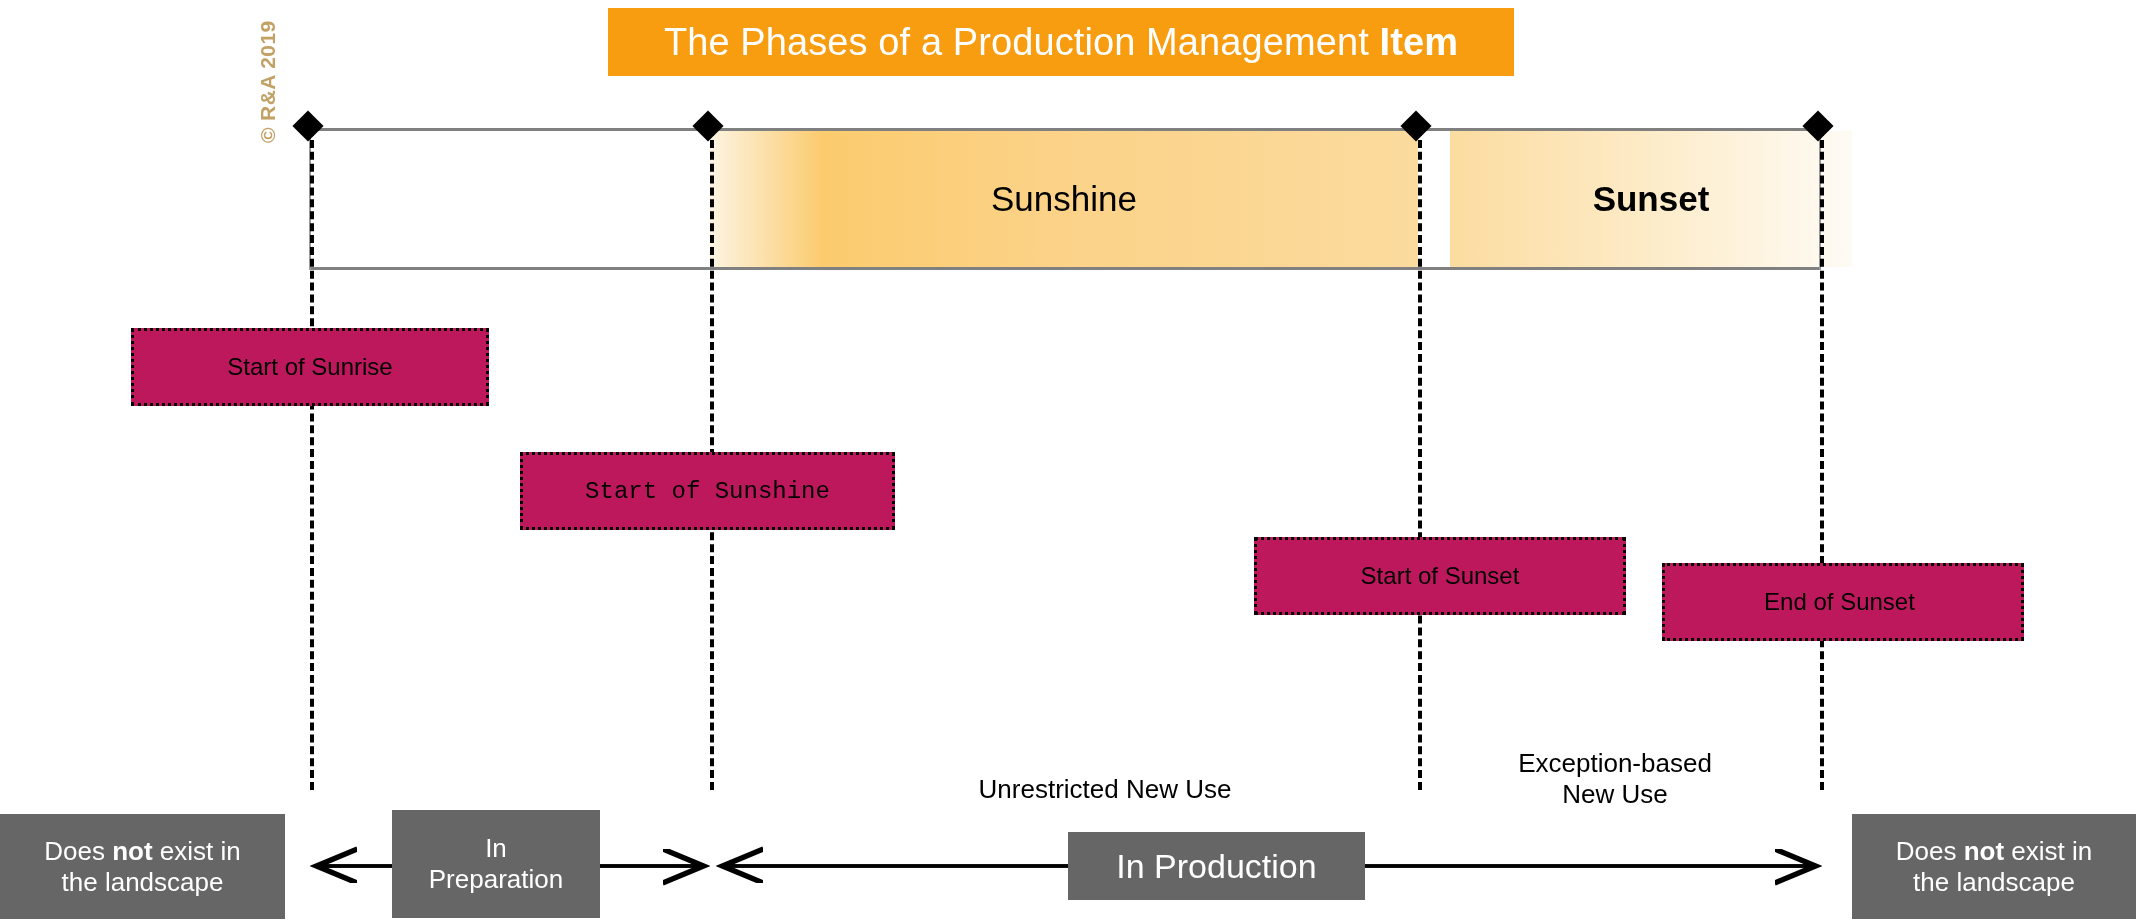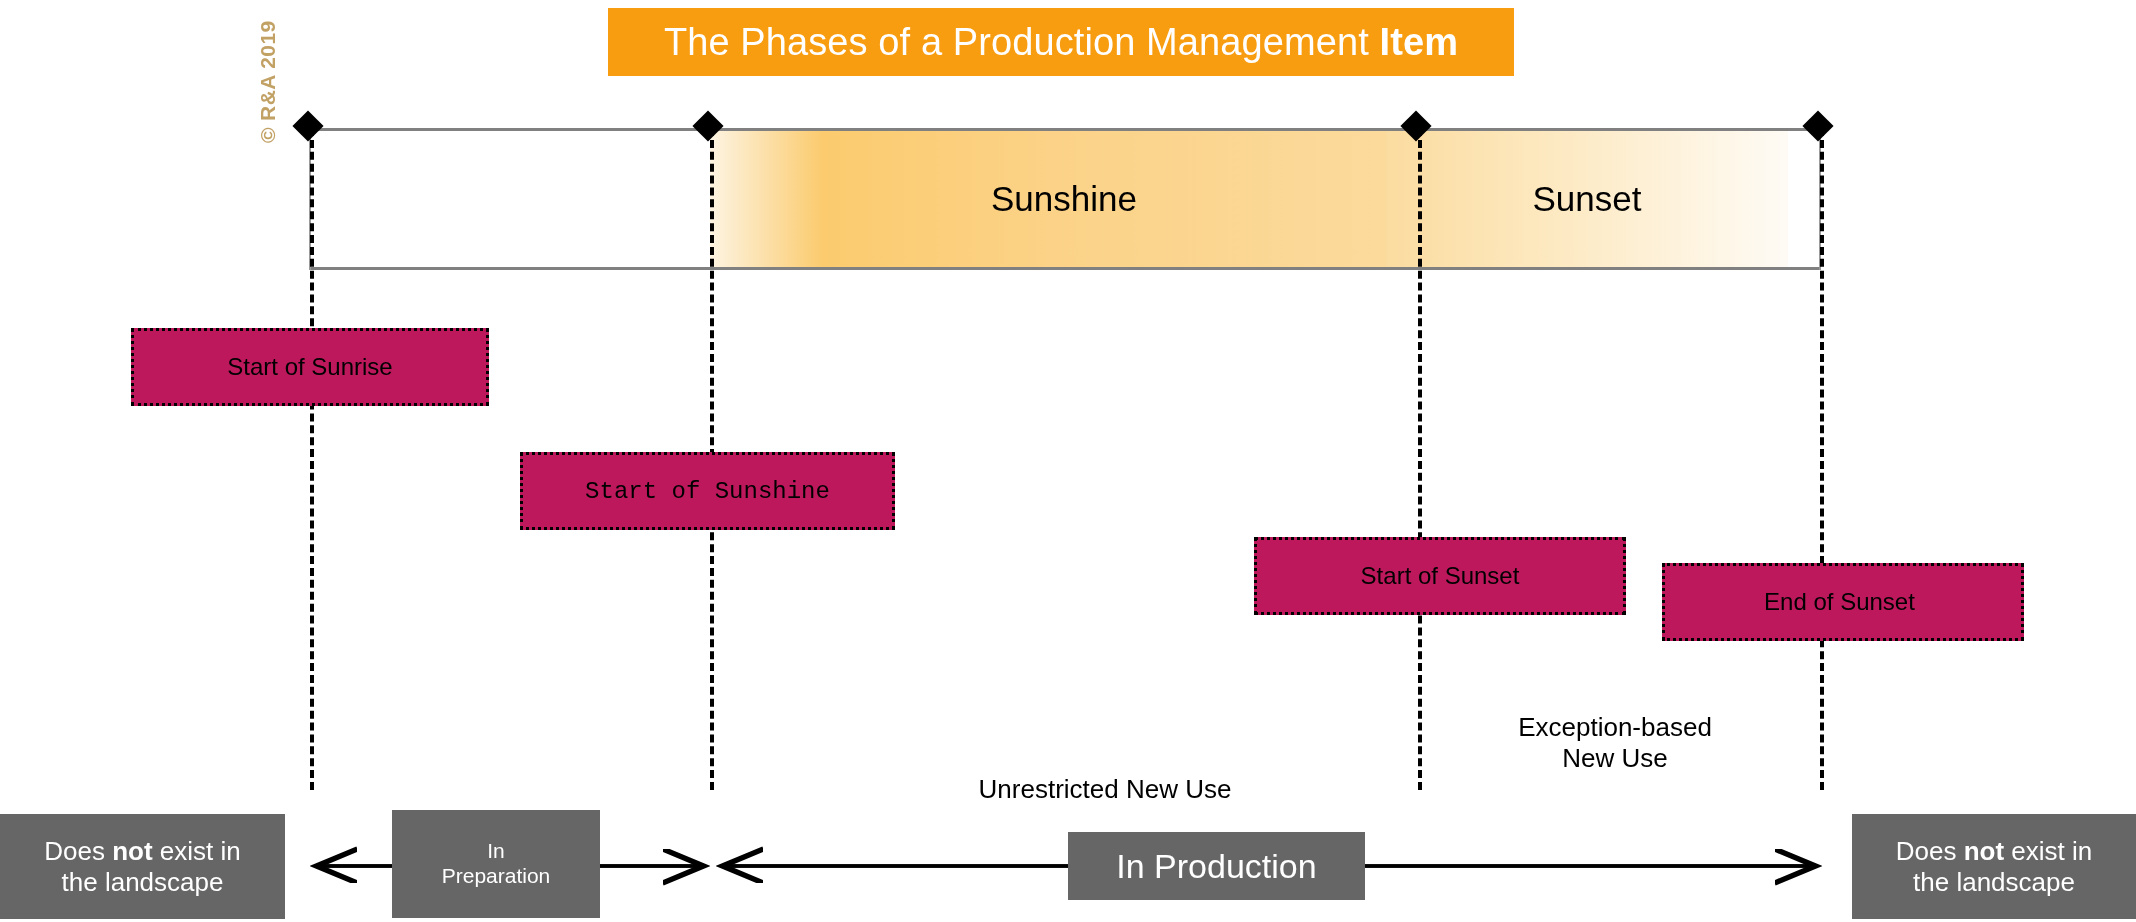"Sunset" #seg-sunset { font-weight: none -> bold; left: 1076px -> 1140px }
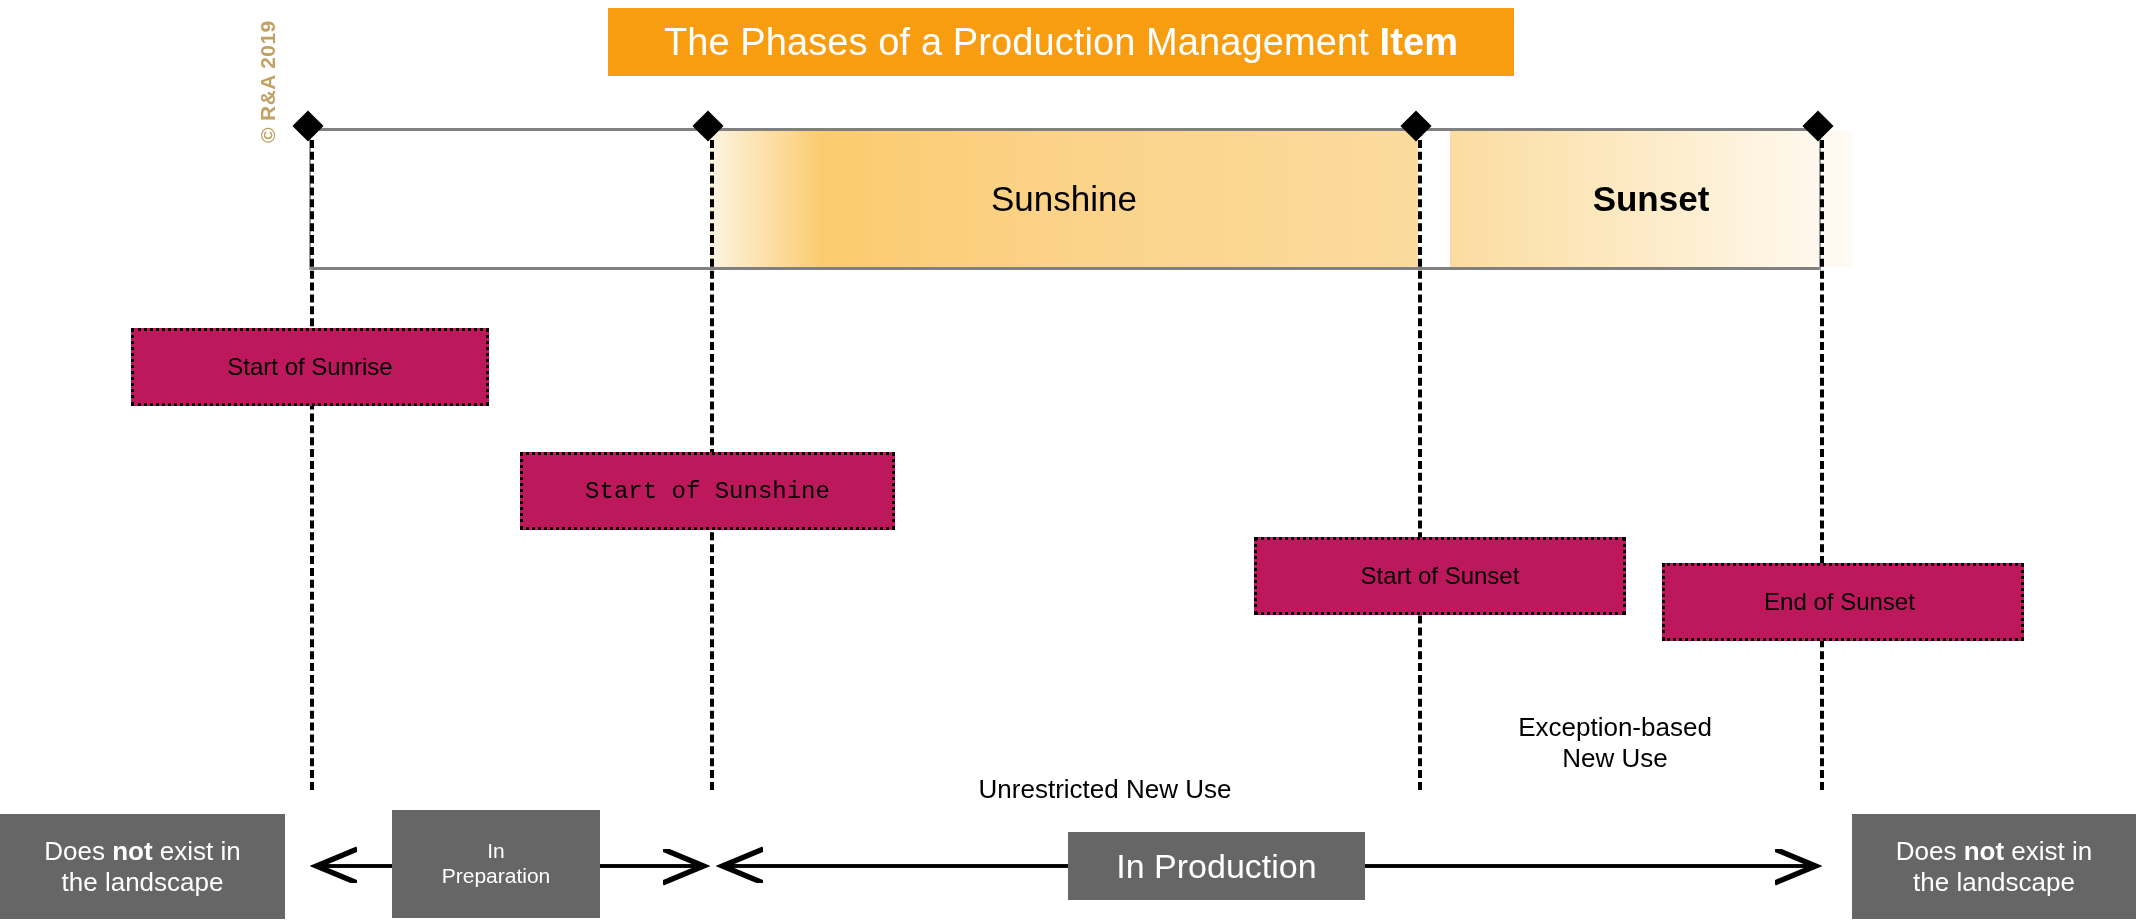"Exception-based" div.annot { top: 712px -> 748px }
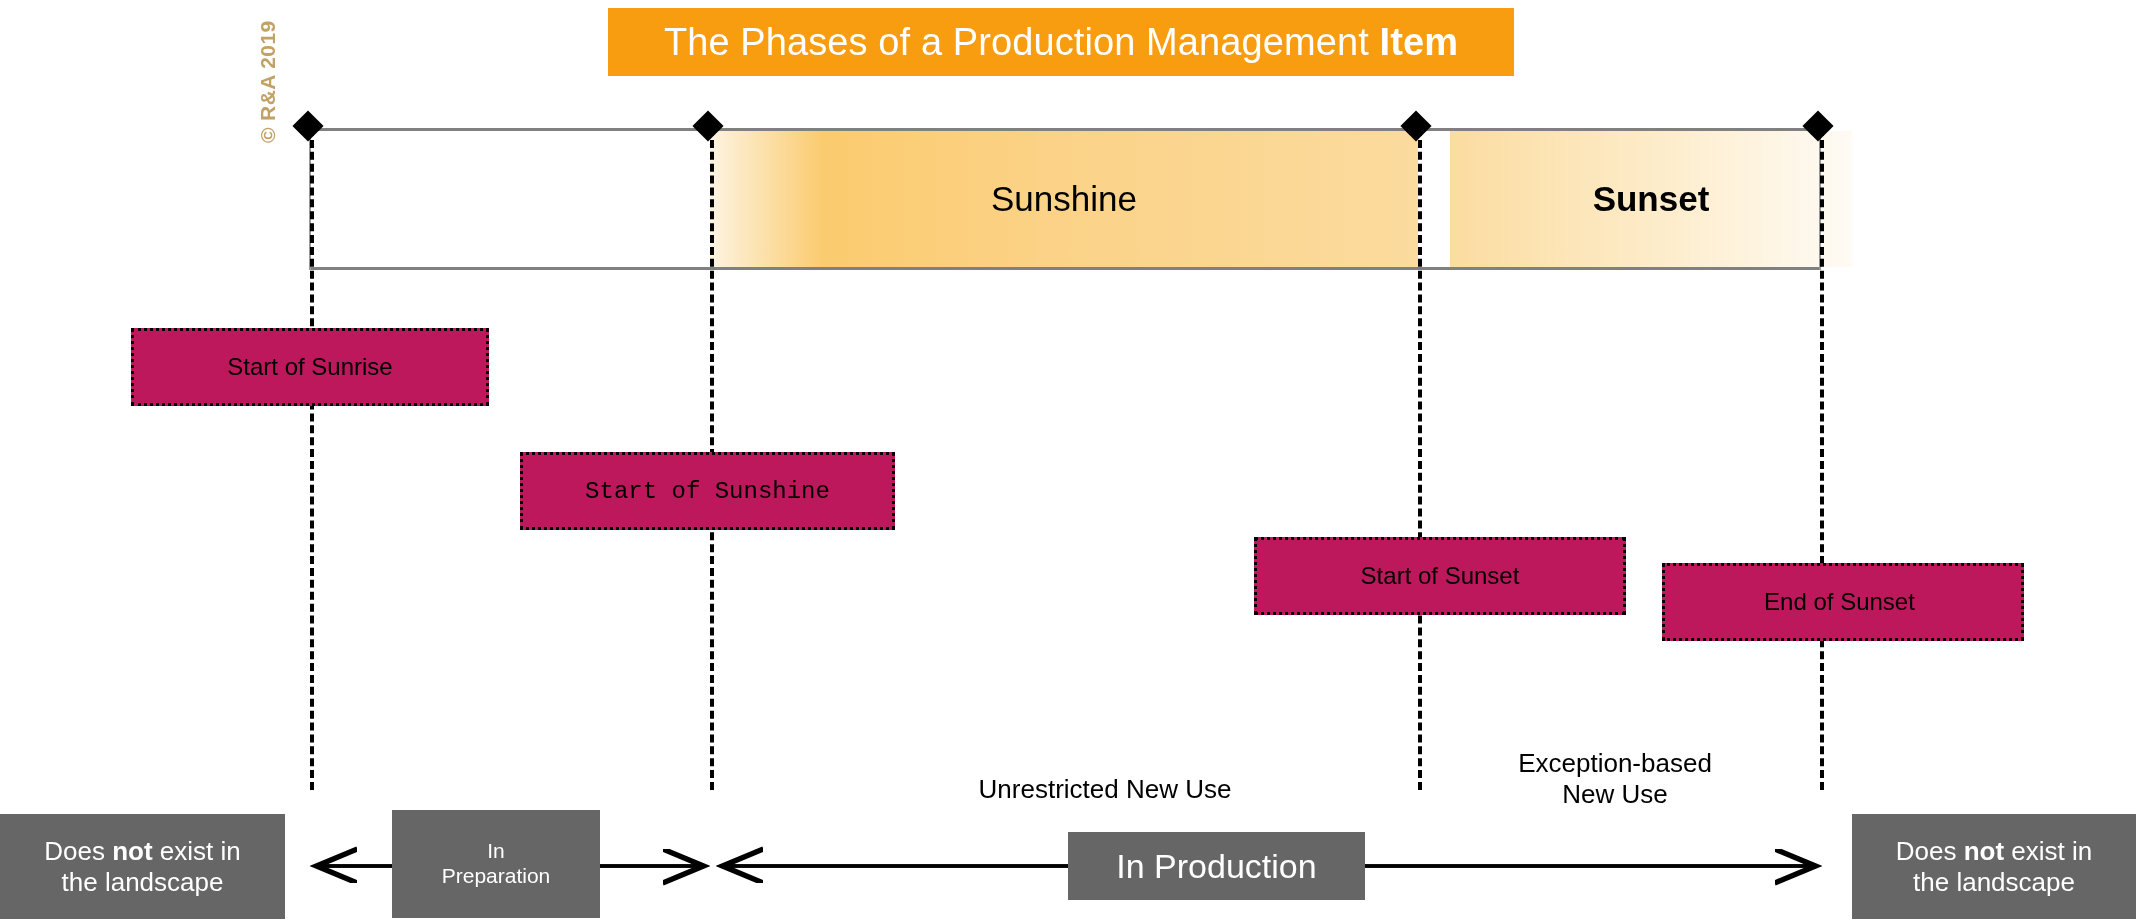"In" div.gbox { font-size: 21px -> 26px }
